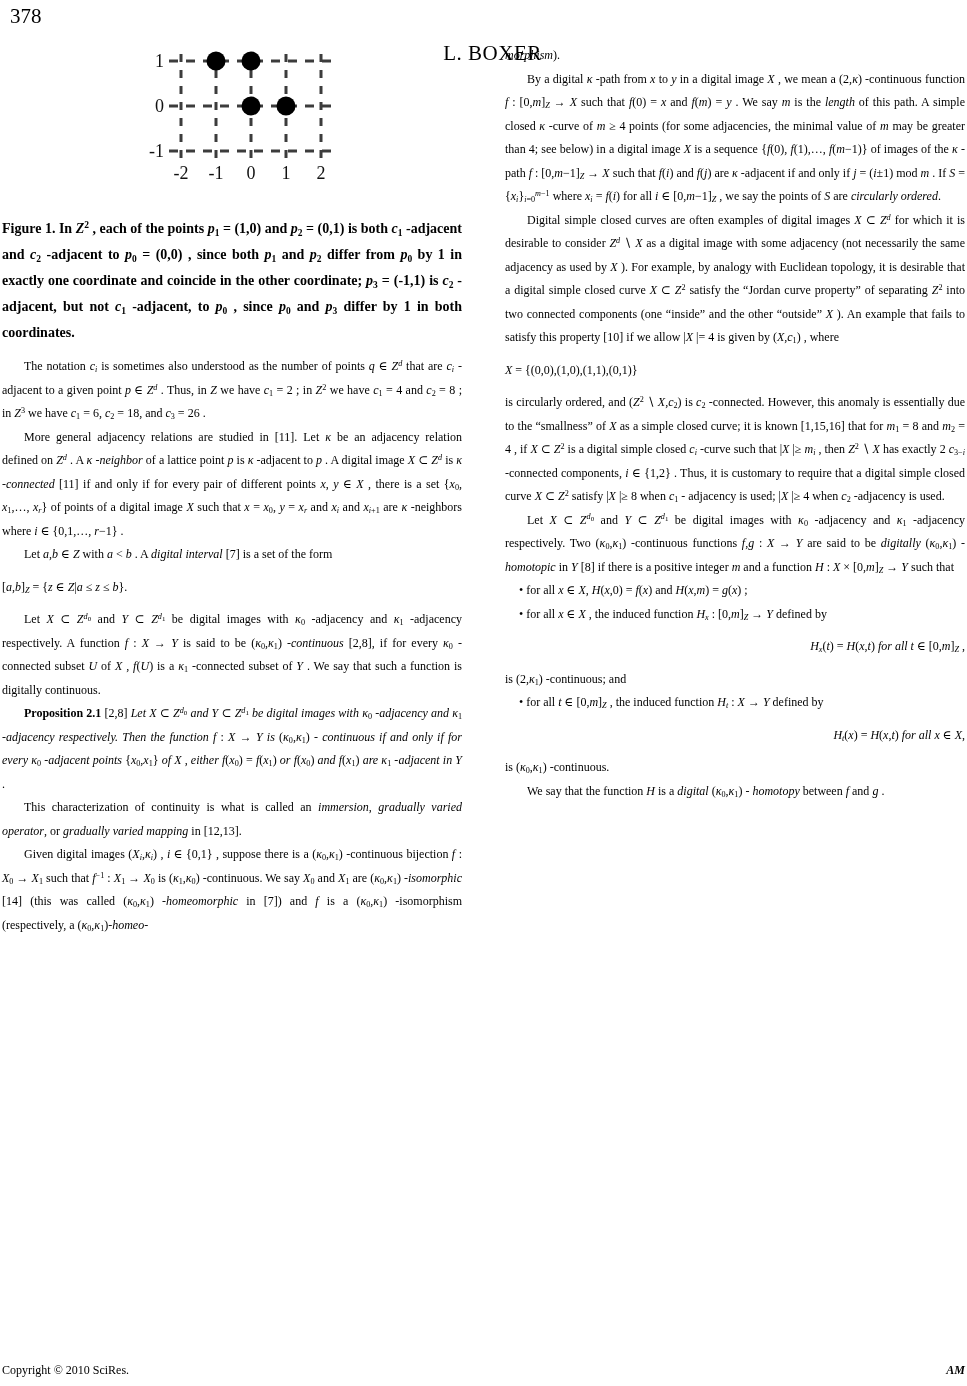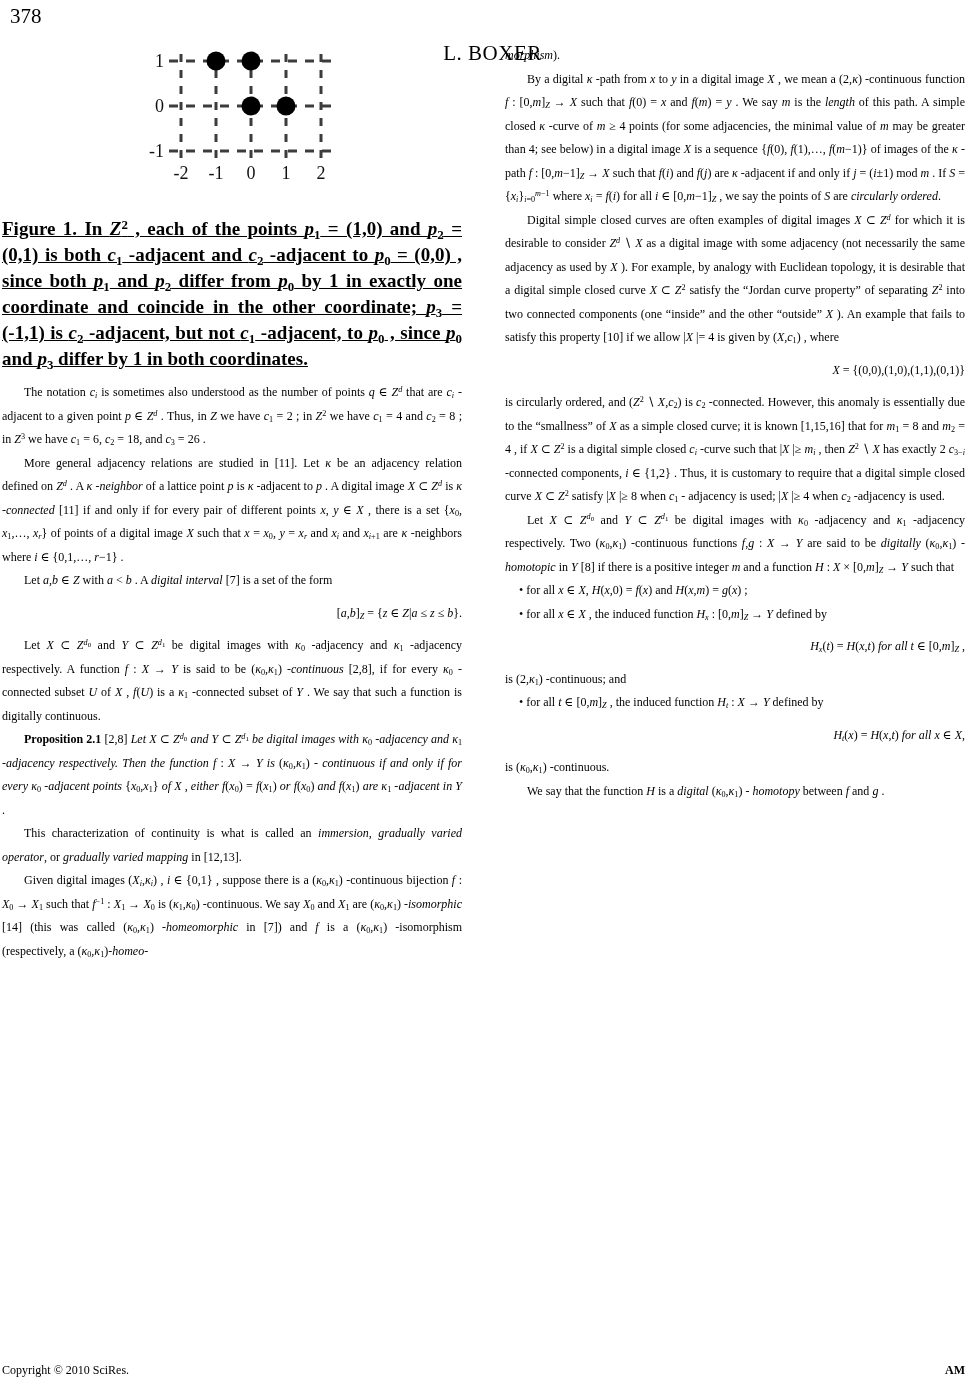"Figure 1. In Z2 ," .figure-caption { font-size: 19px -> 14px; text-decoration: underline -> none }
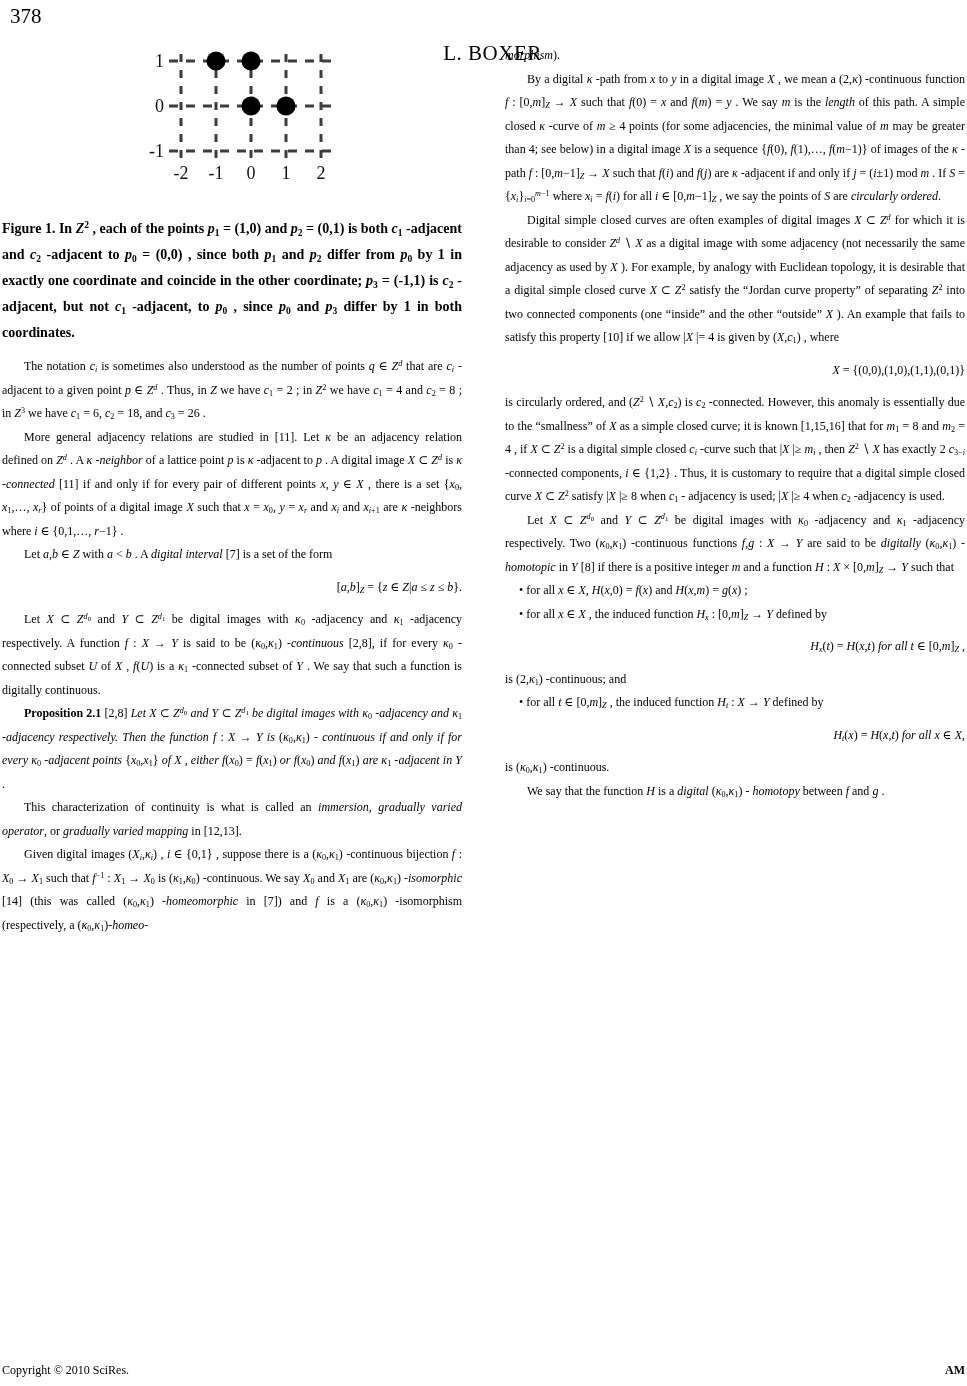"X = {(0,0),(1,0),(1,1),(0,1)}" .para.equation-center { text-align: right -> left }
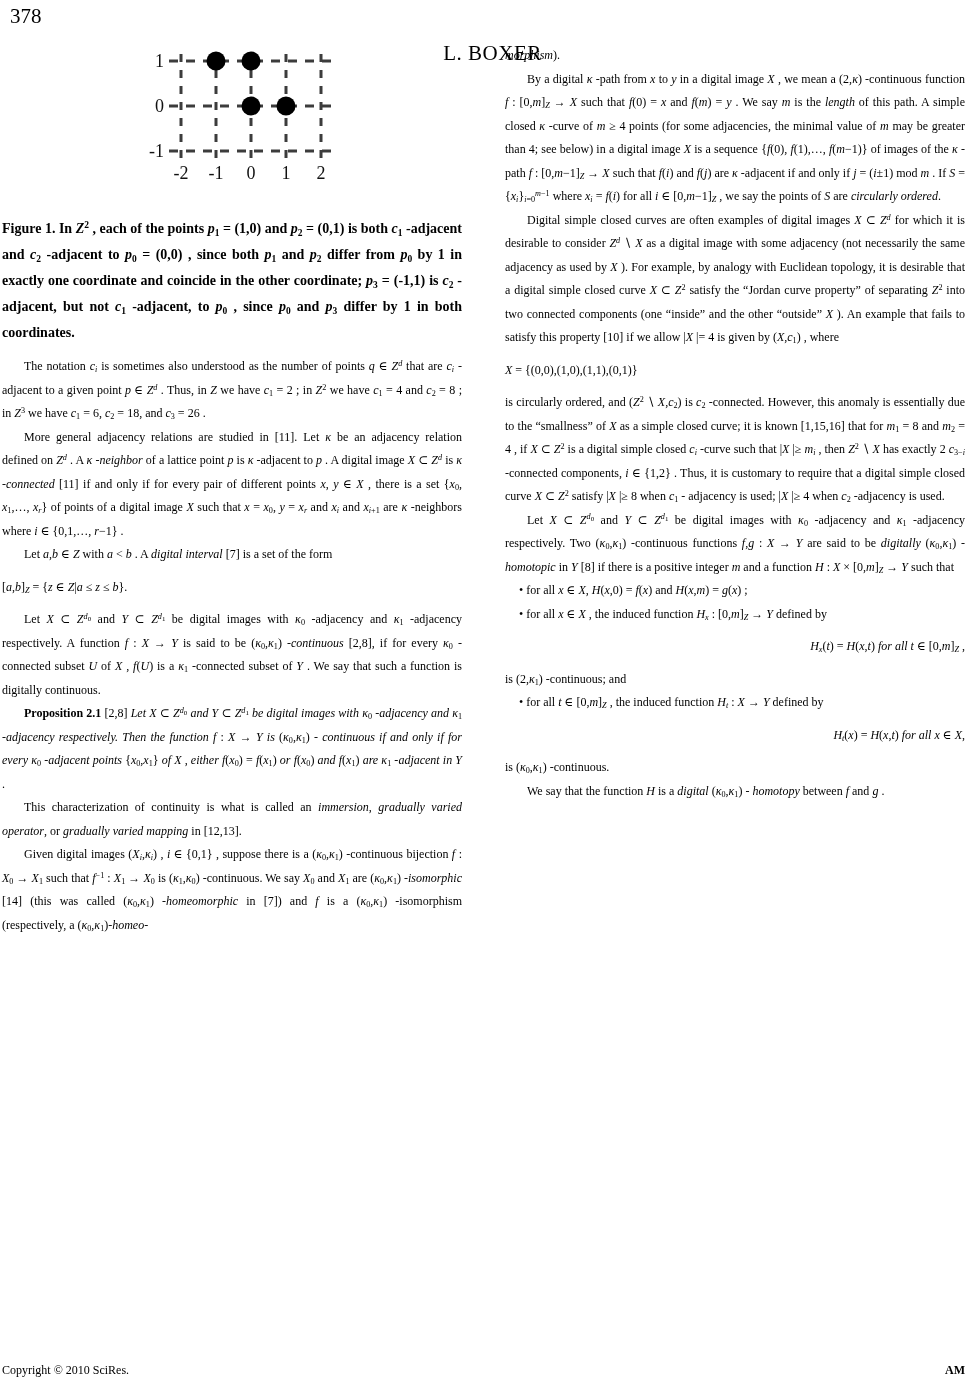"AM" .journal-mark { font-style: none -> italic }
